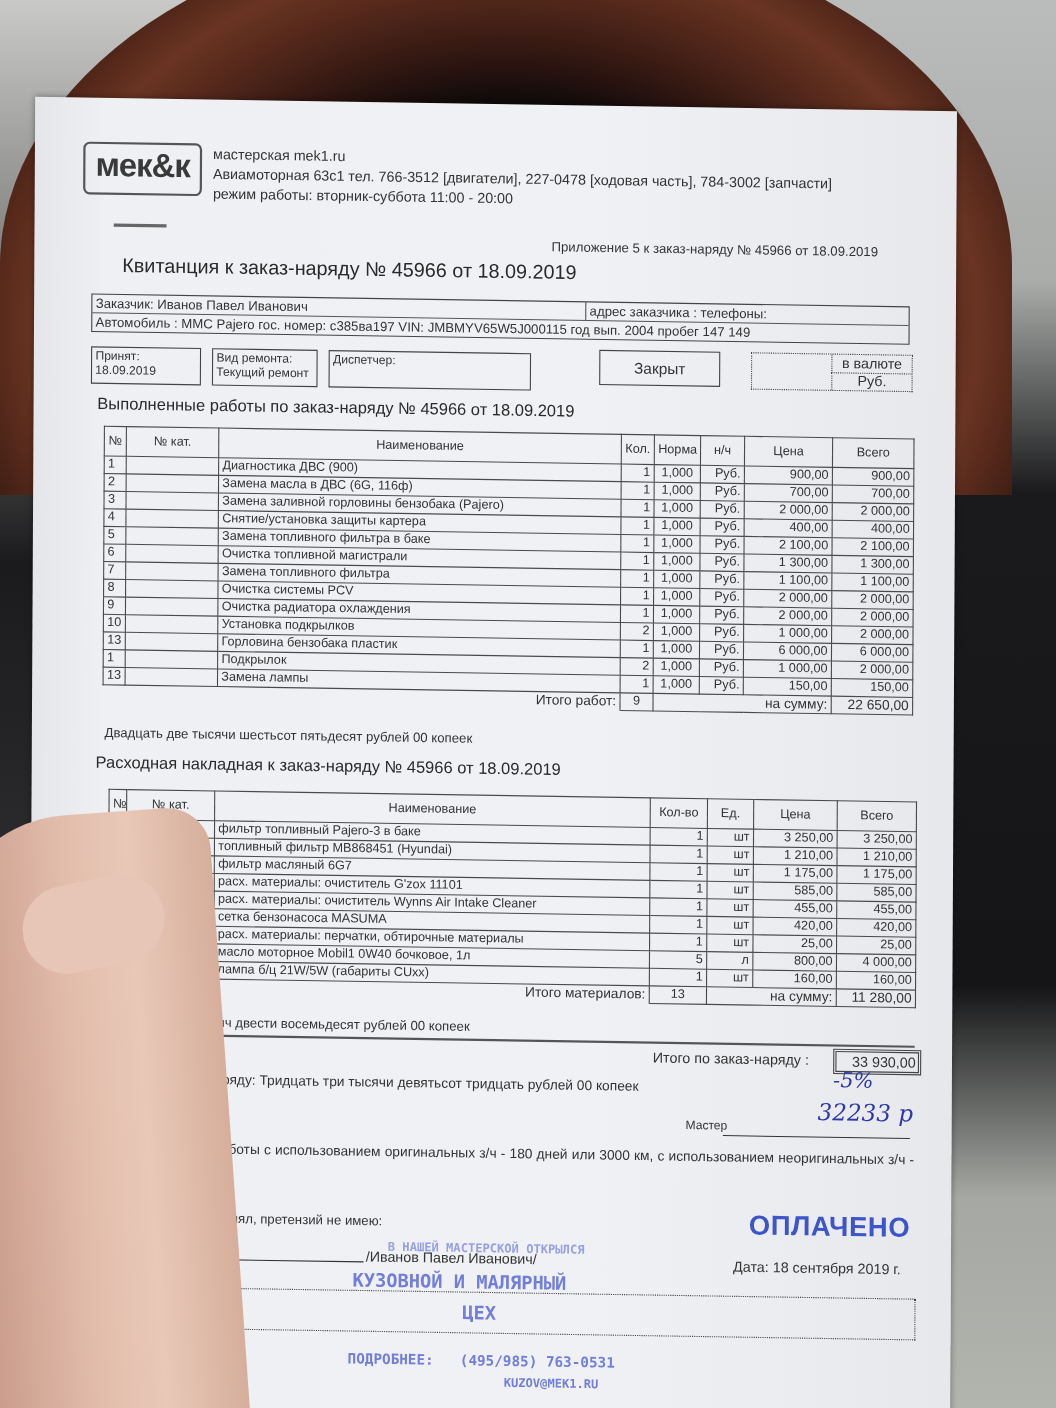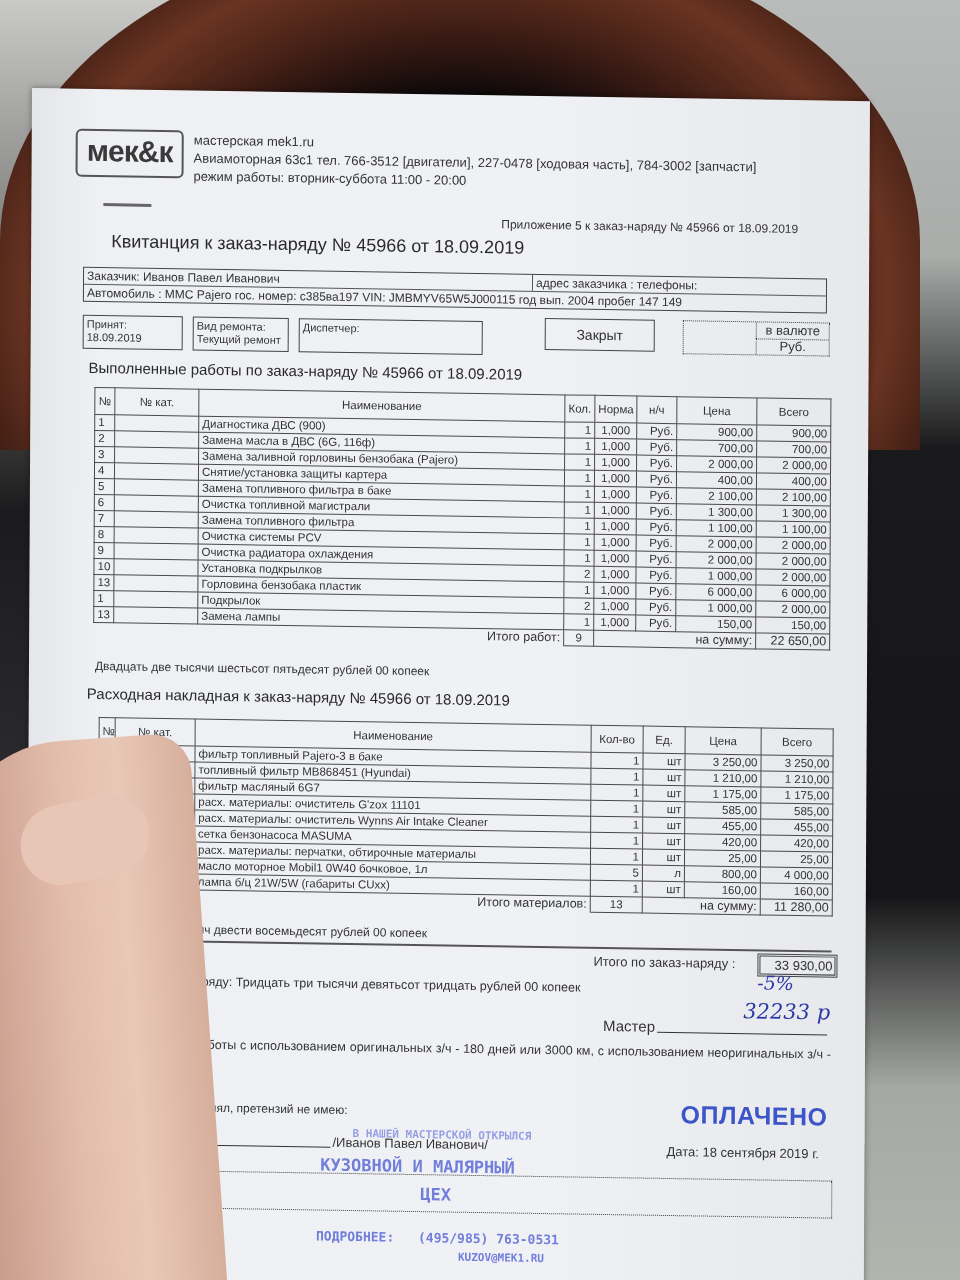"Мастер" .master { font-size: 15px -> 11px; left: 576px -> 596px }
